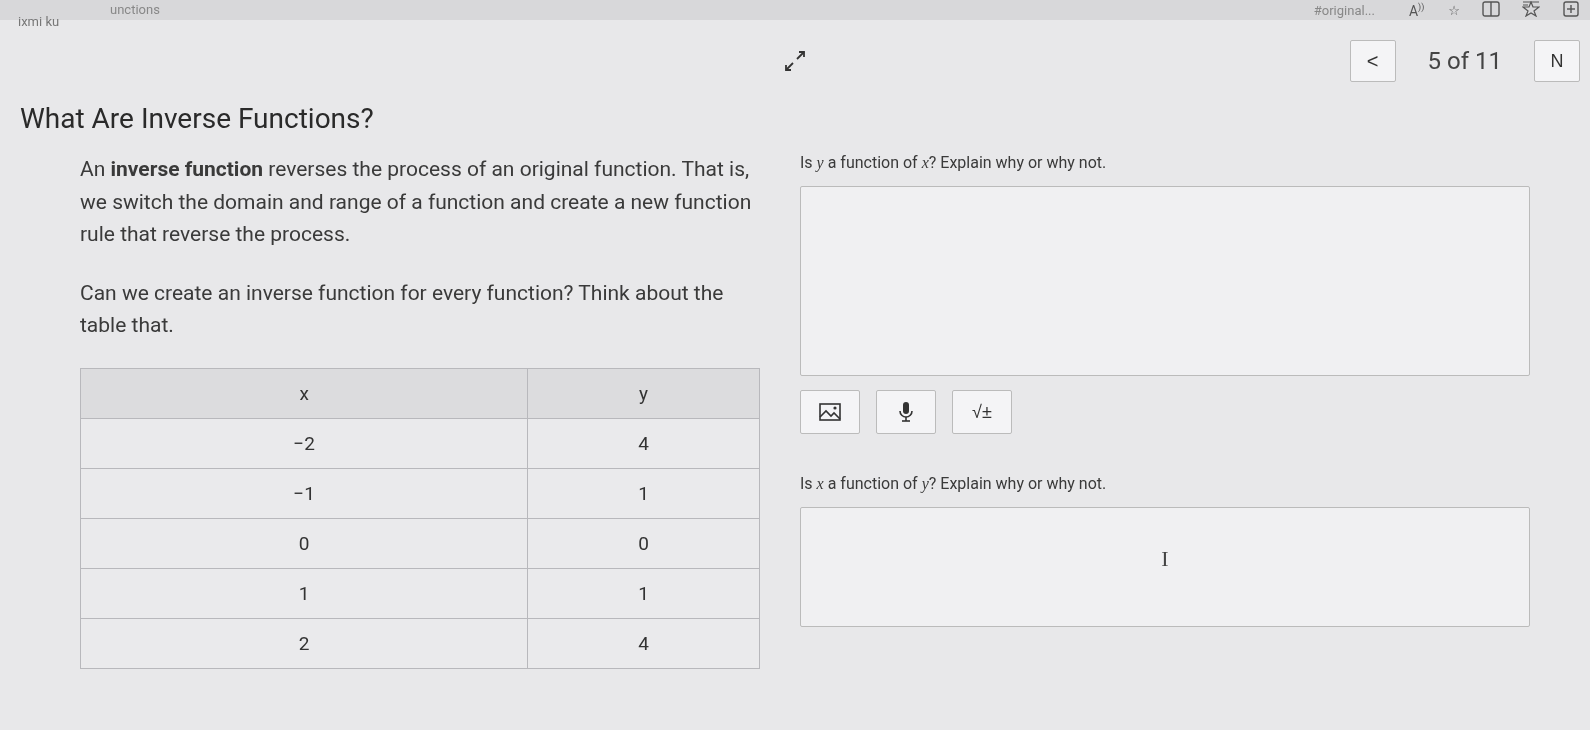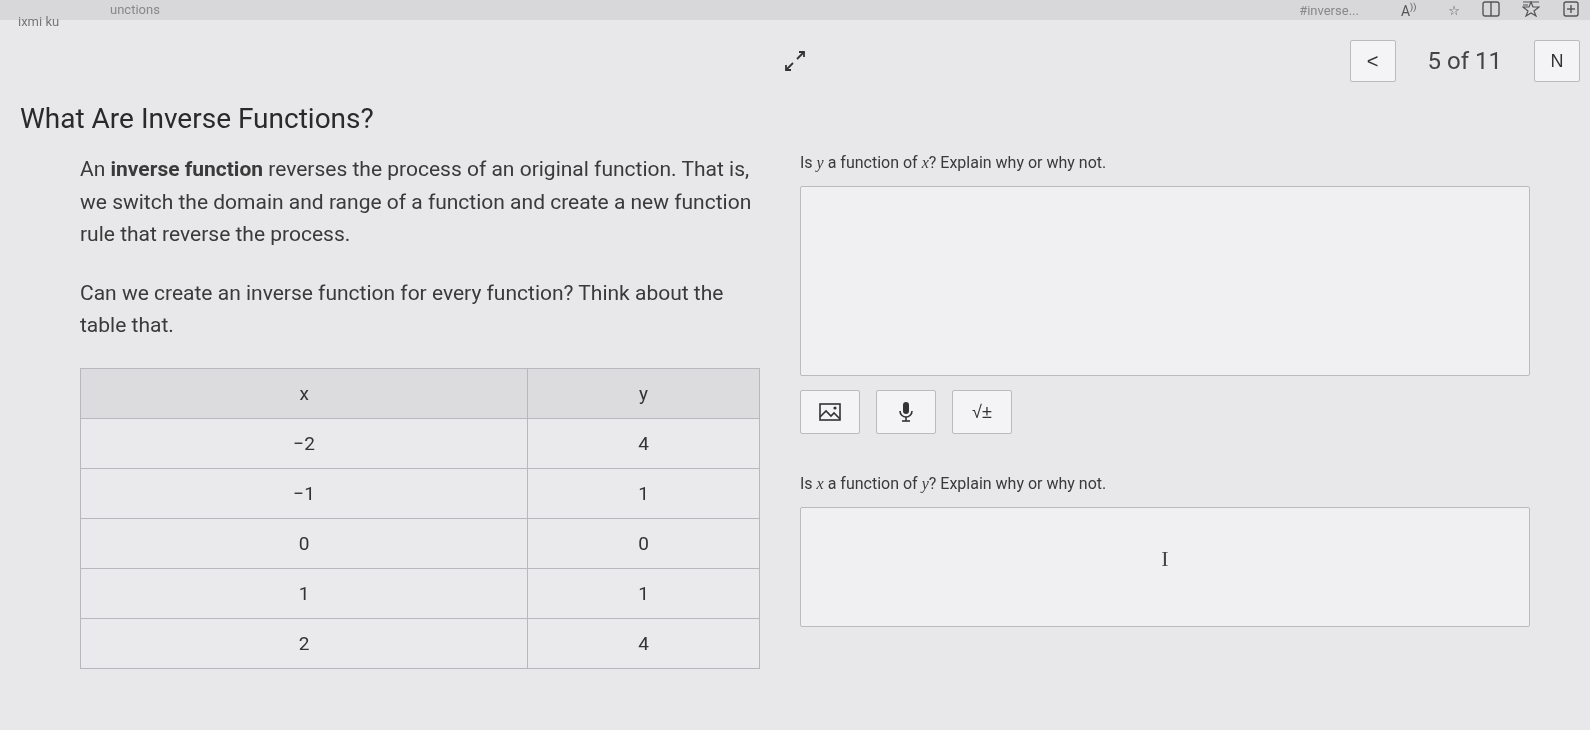"unctions" .browser-bar { gap: 32px -> 24px }
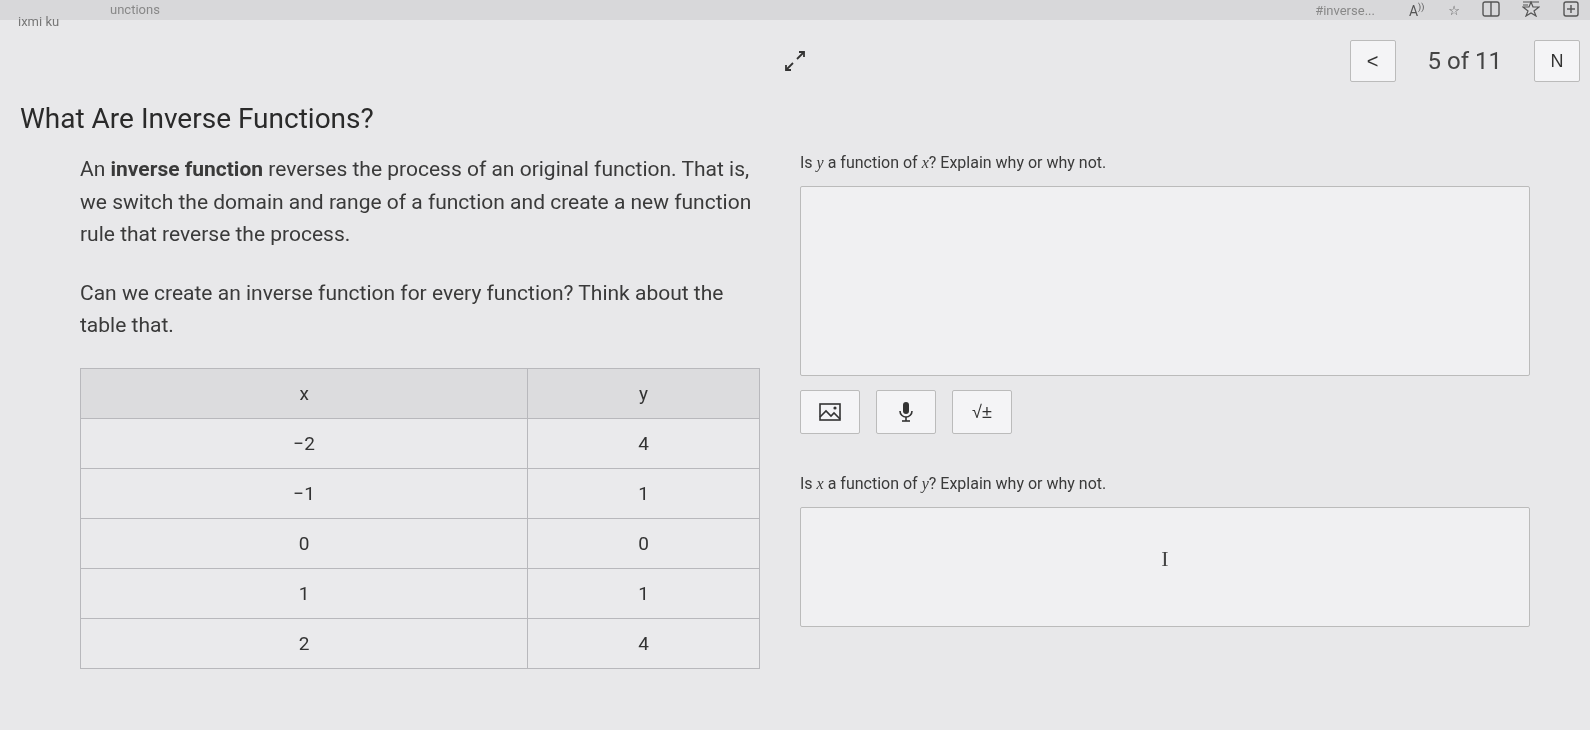"#inverse..." span { text: inverse -> original }
